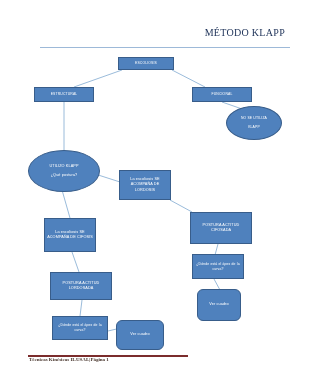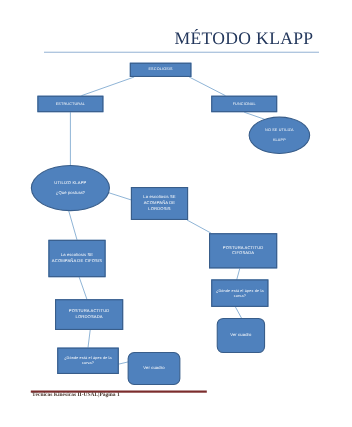"MÉTODO KLAPP" #doc-title { font-size: 16px -> 10px }
